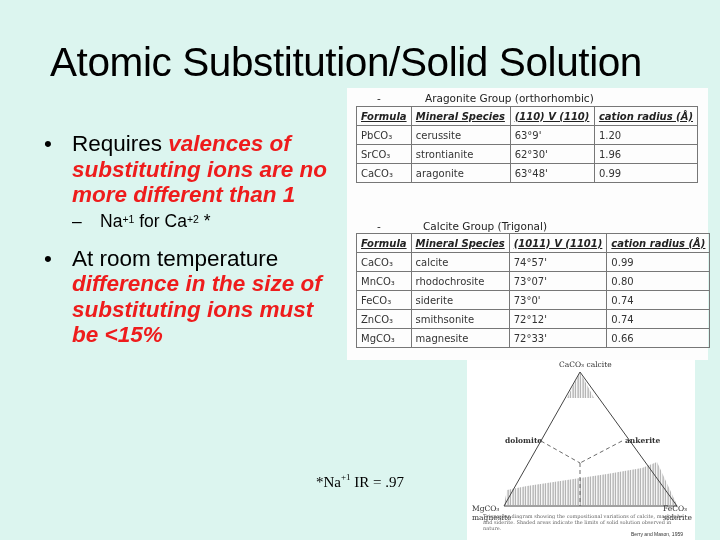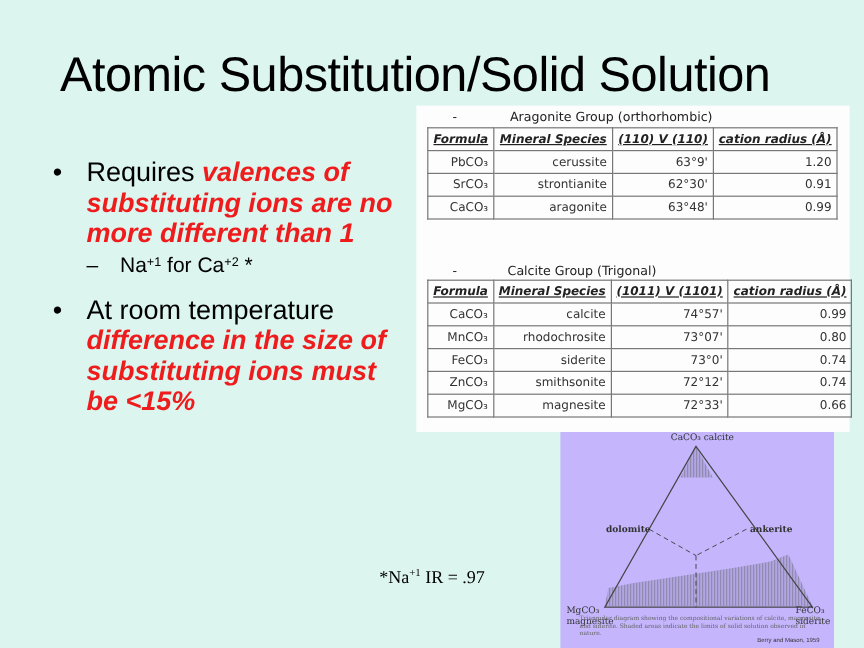"Formula" td, th { text-align: right -> left }
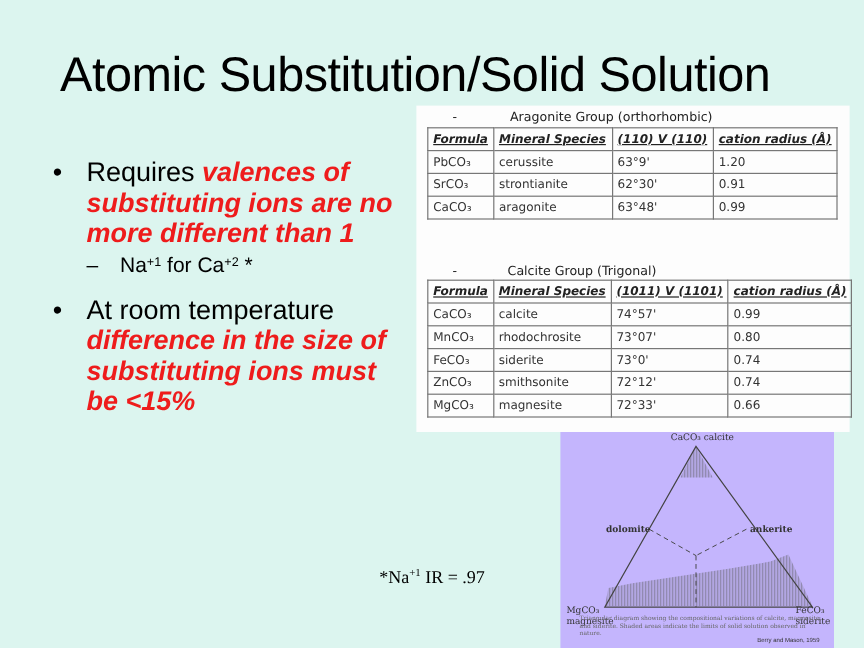"0.91" td { text: 0.91 -> 1.96 }
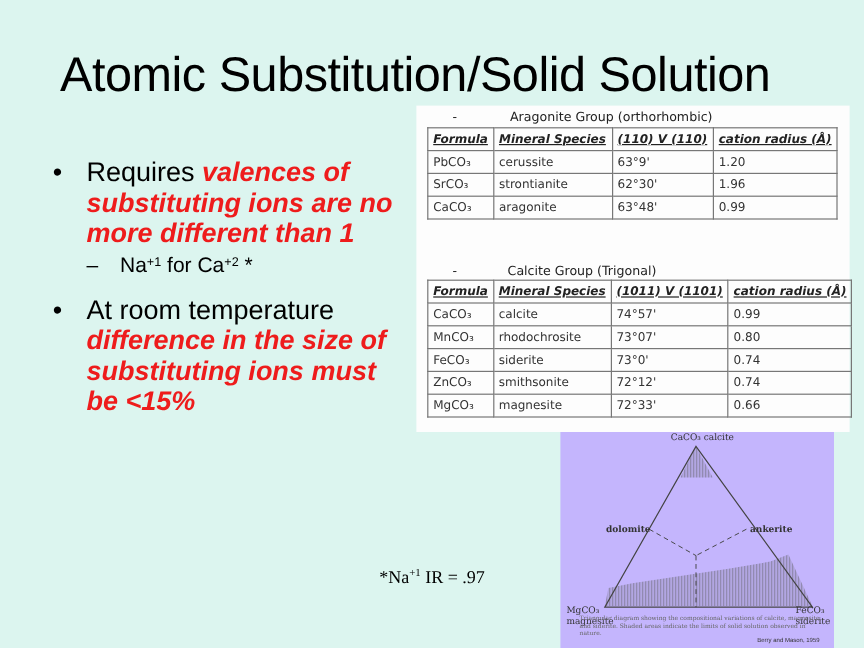"CaCO₃ calcite" .diagram { background: #c4b5fd -> #ffffff }
